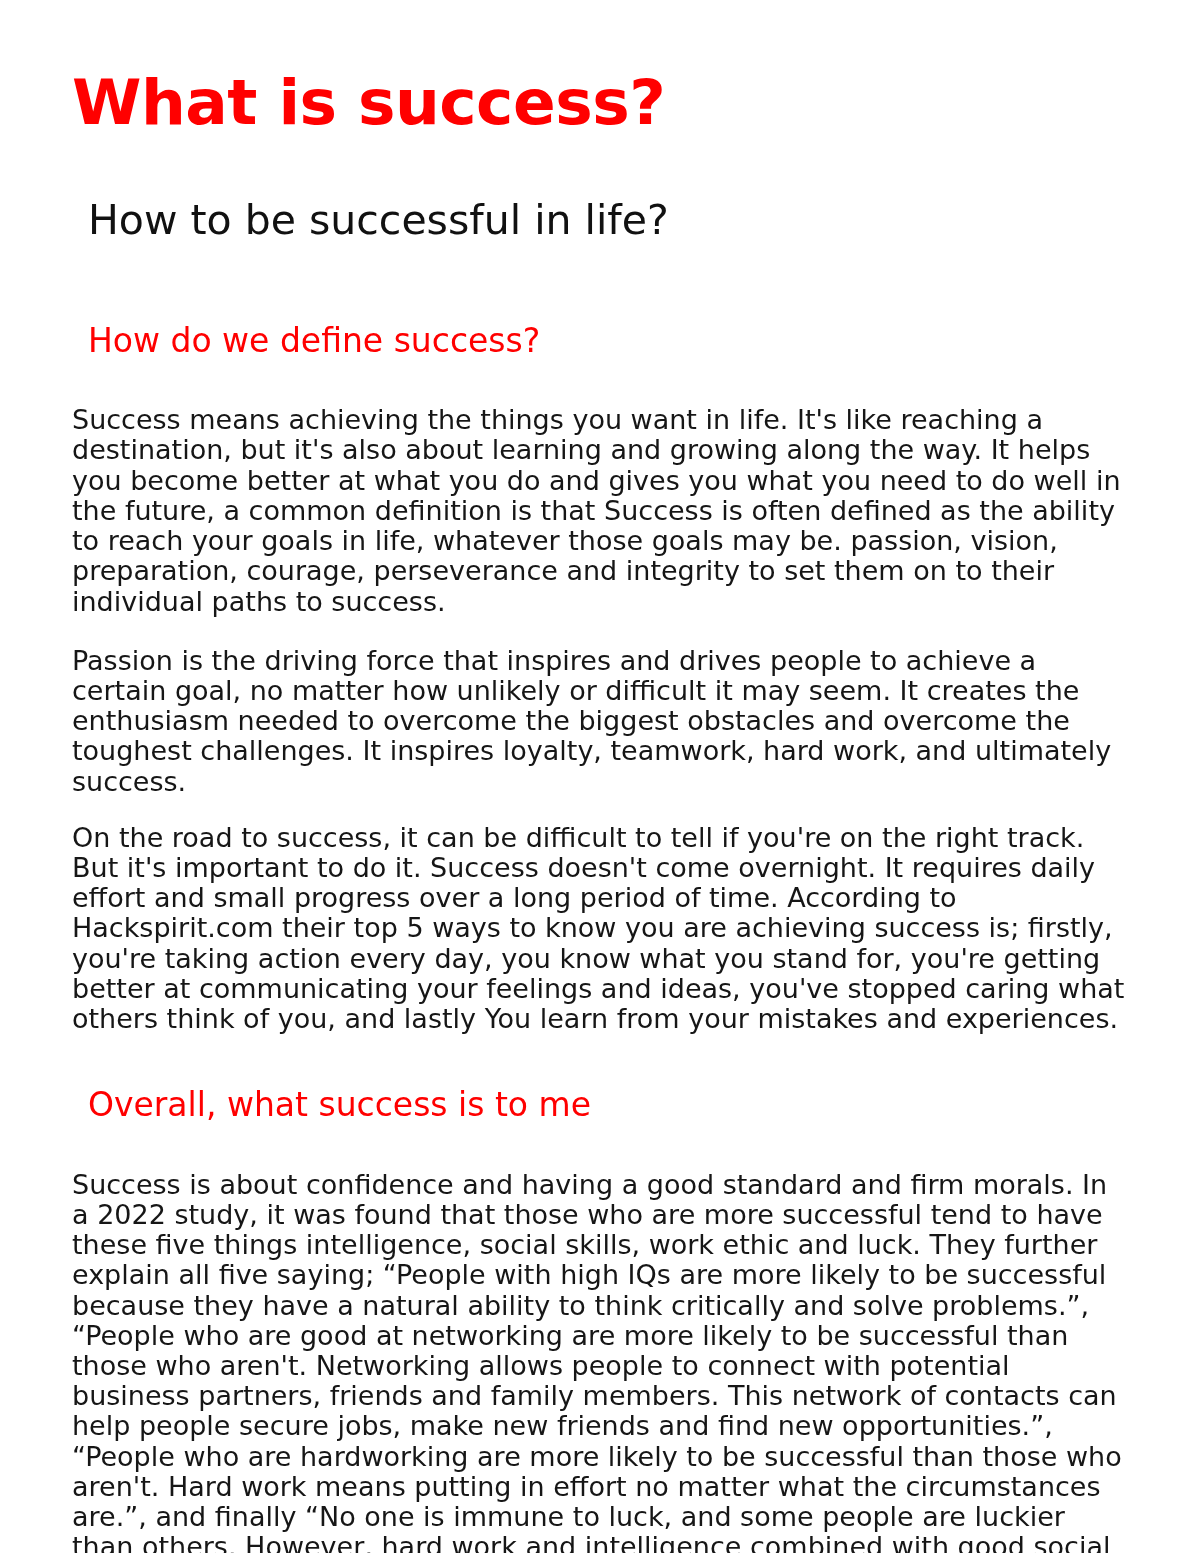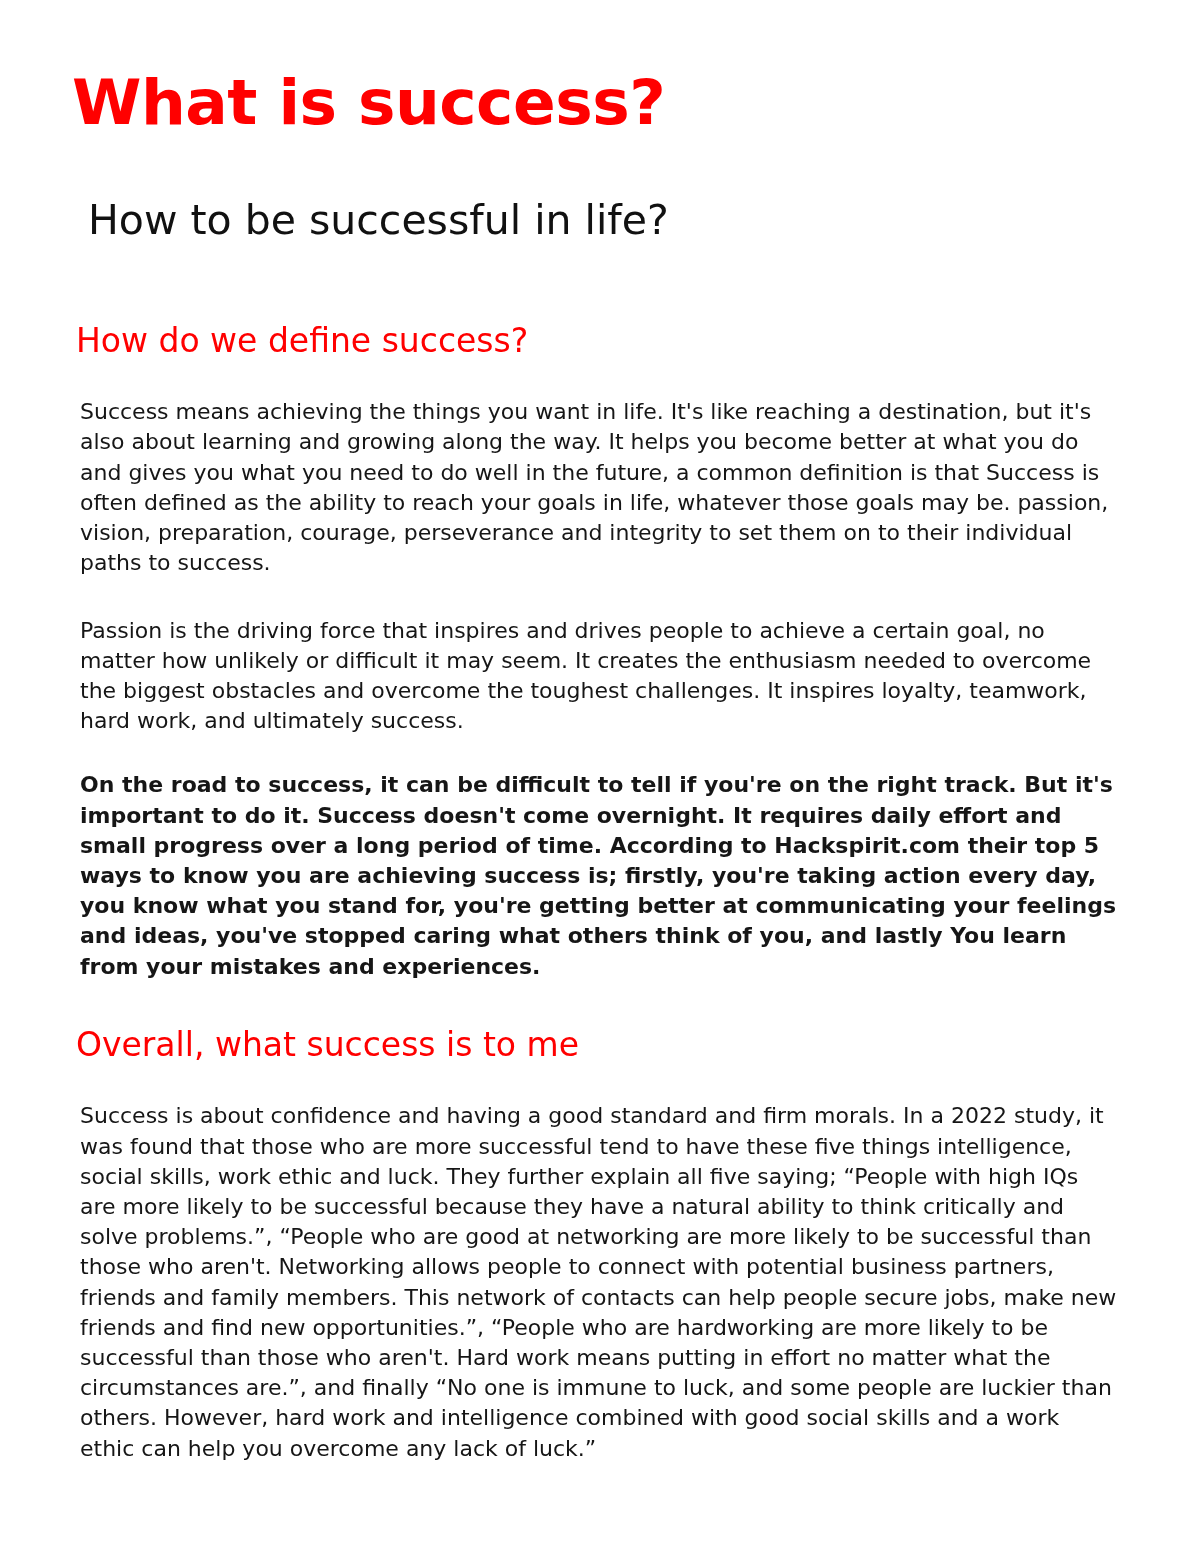"How do we define success?" .section-heading { margin: 4px -> 16px }
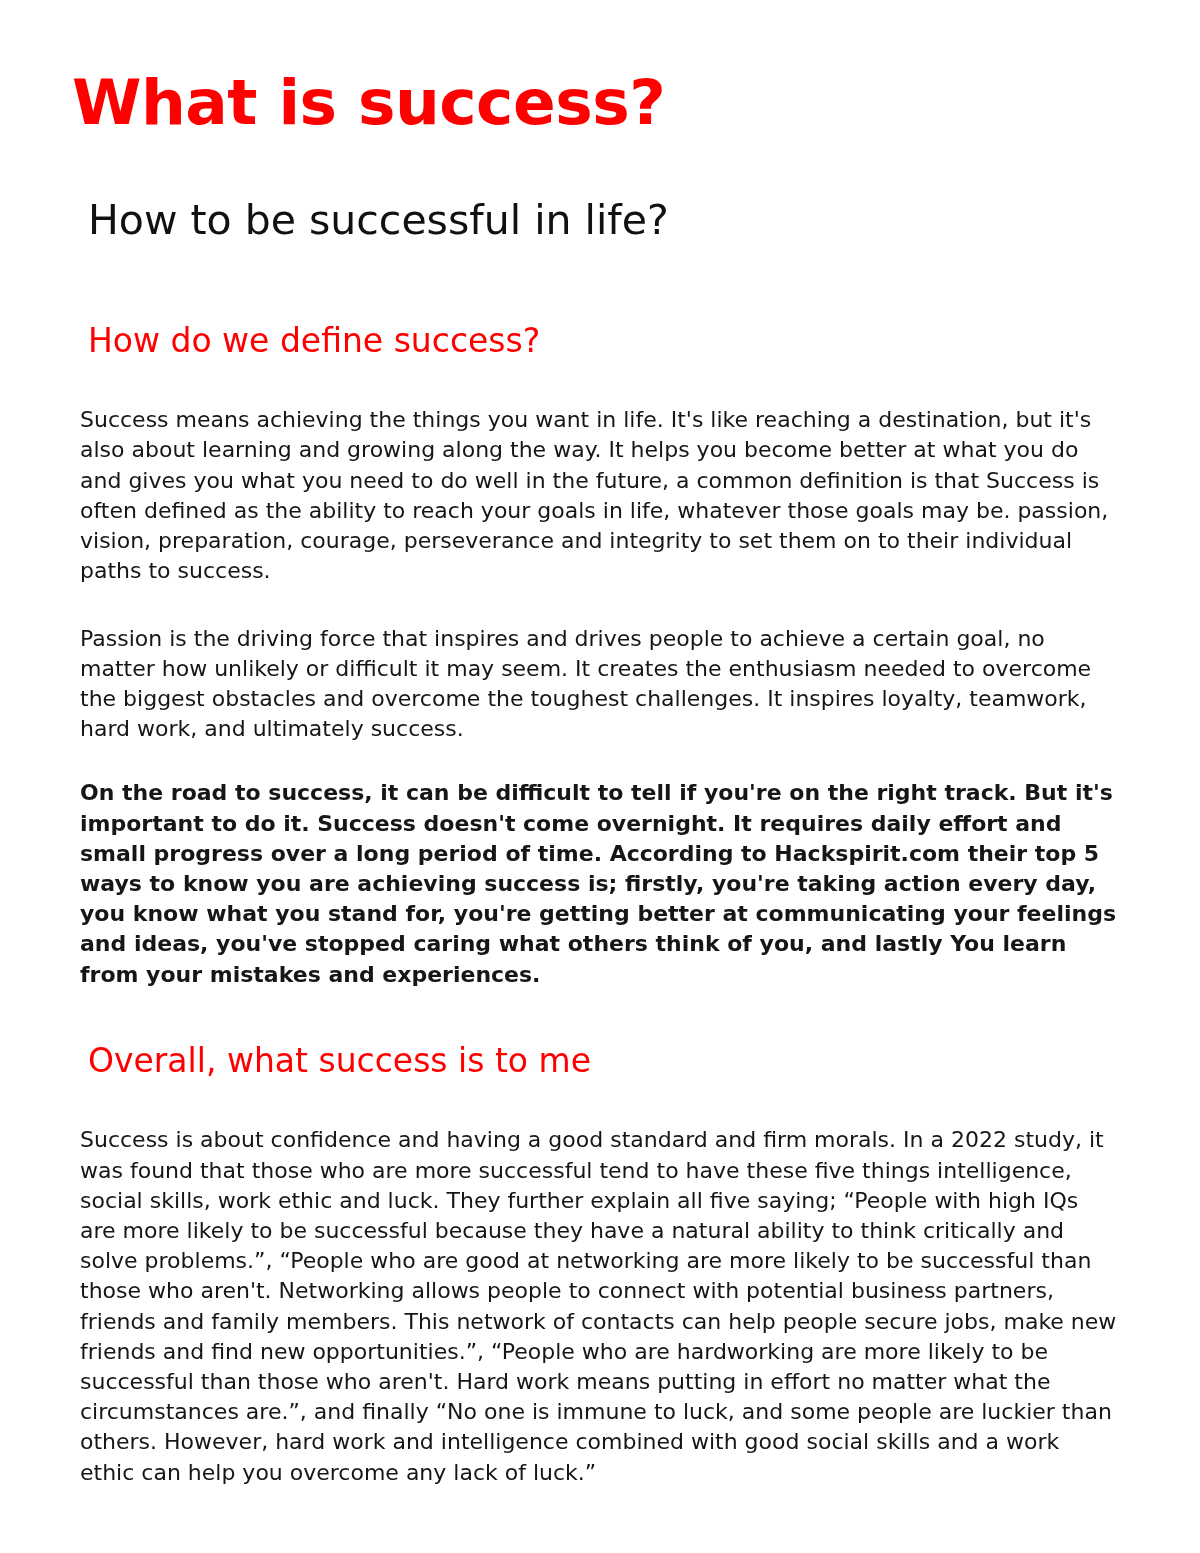"Success means achieving the things" .body-text { font-size: 22px -> 27px; margin: 8px -> 0 }
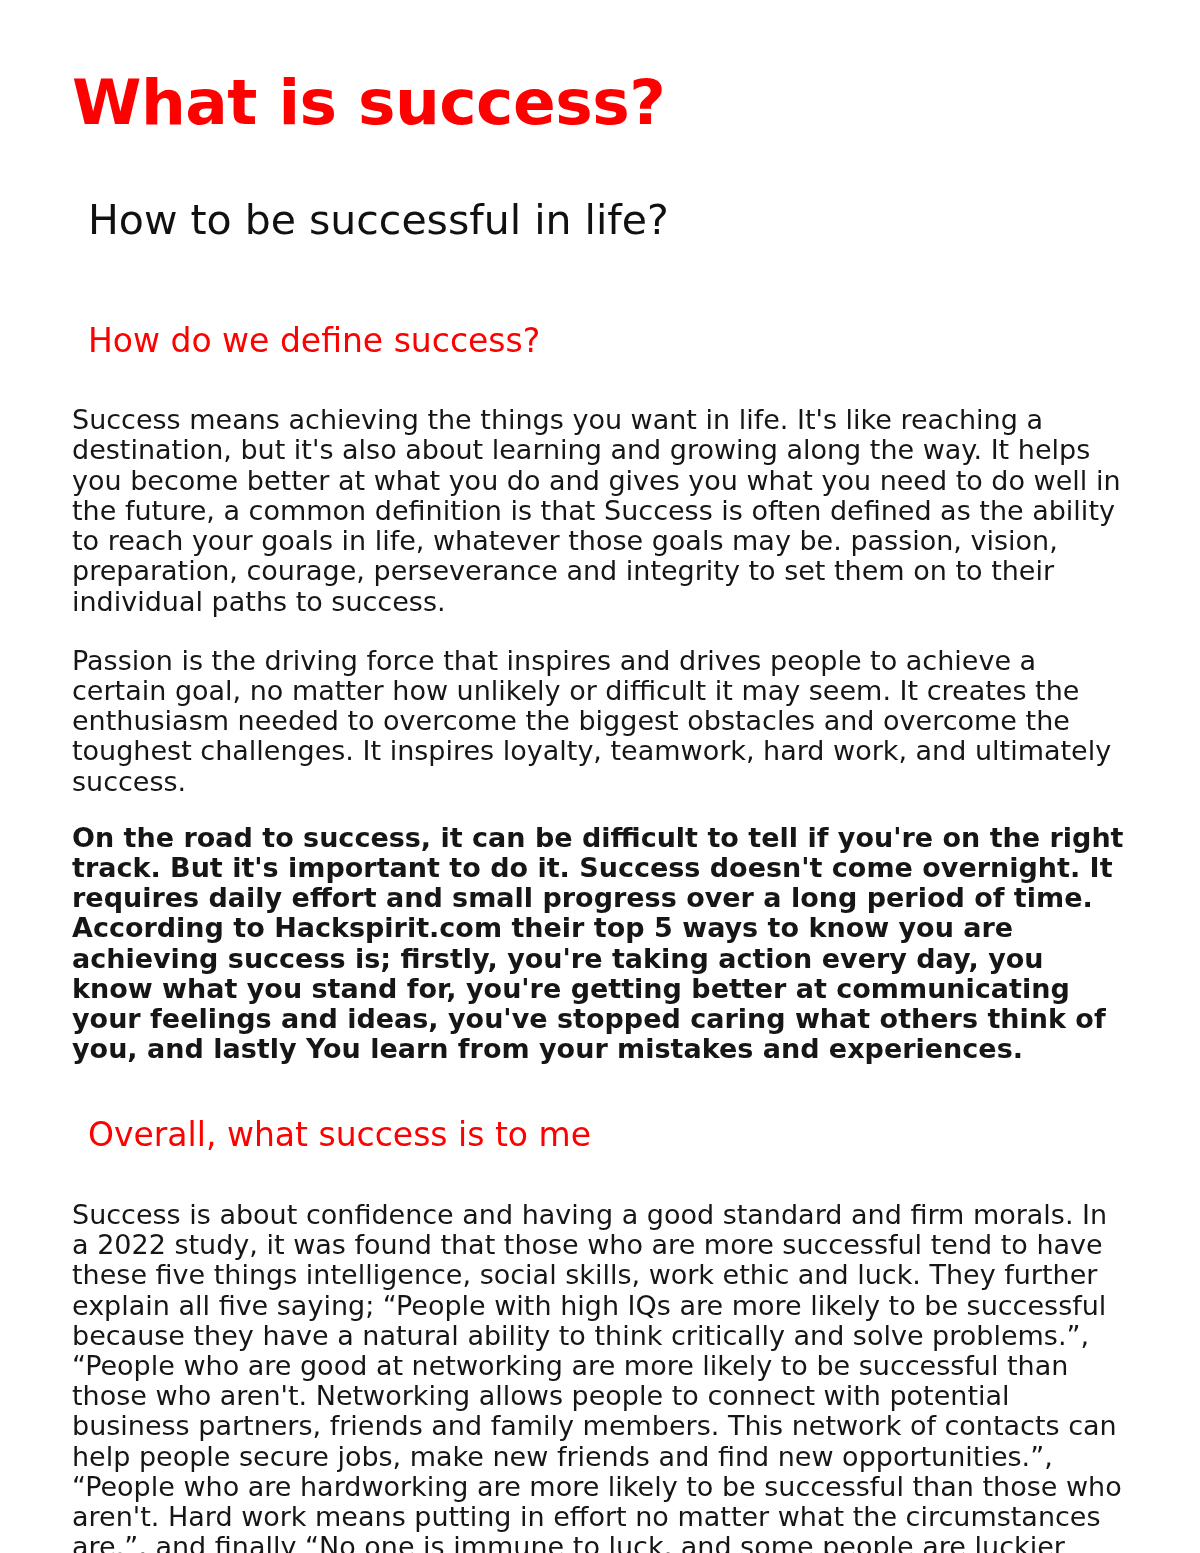"On the road to success," .bt-gap-md { font-weight: bold -> none }
